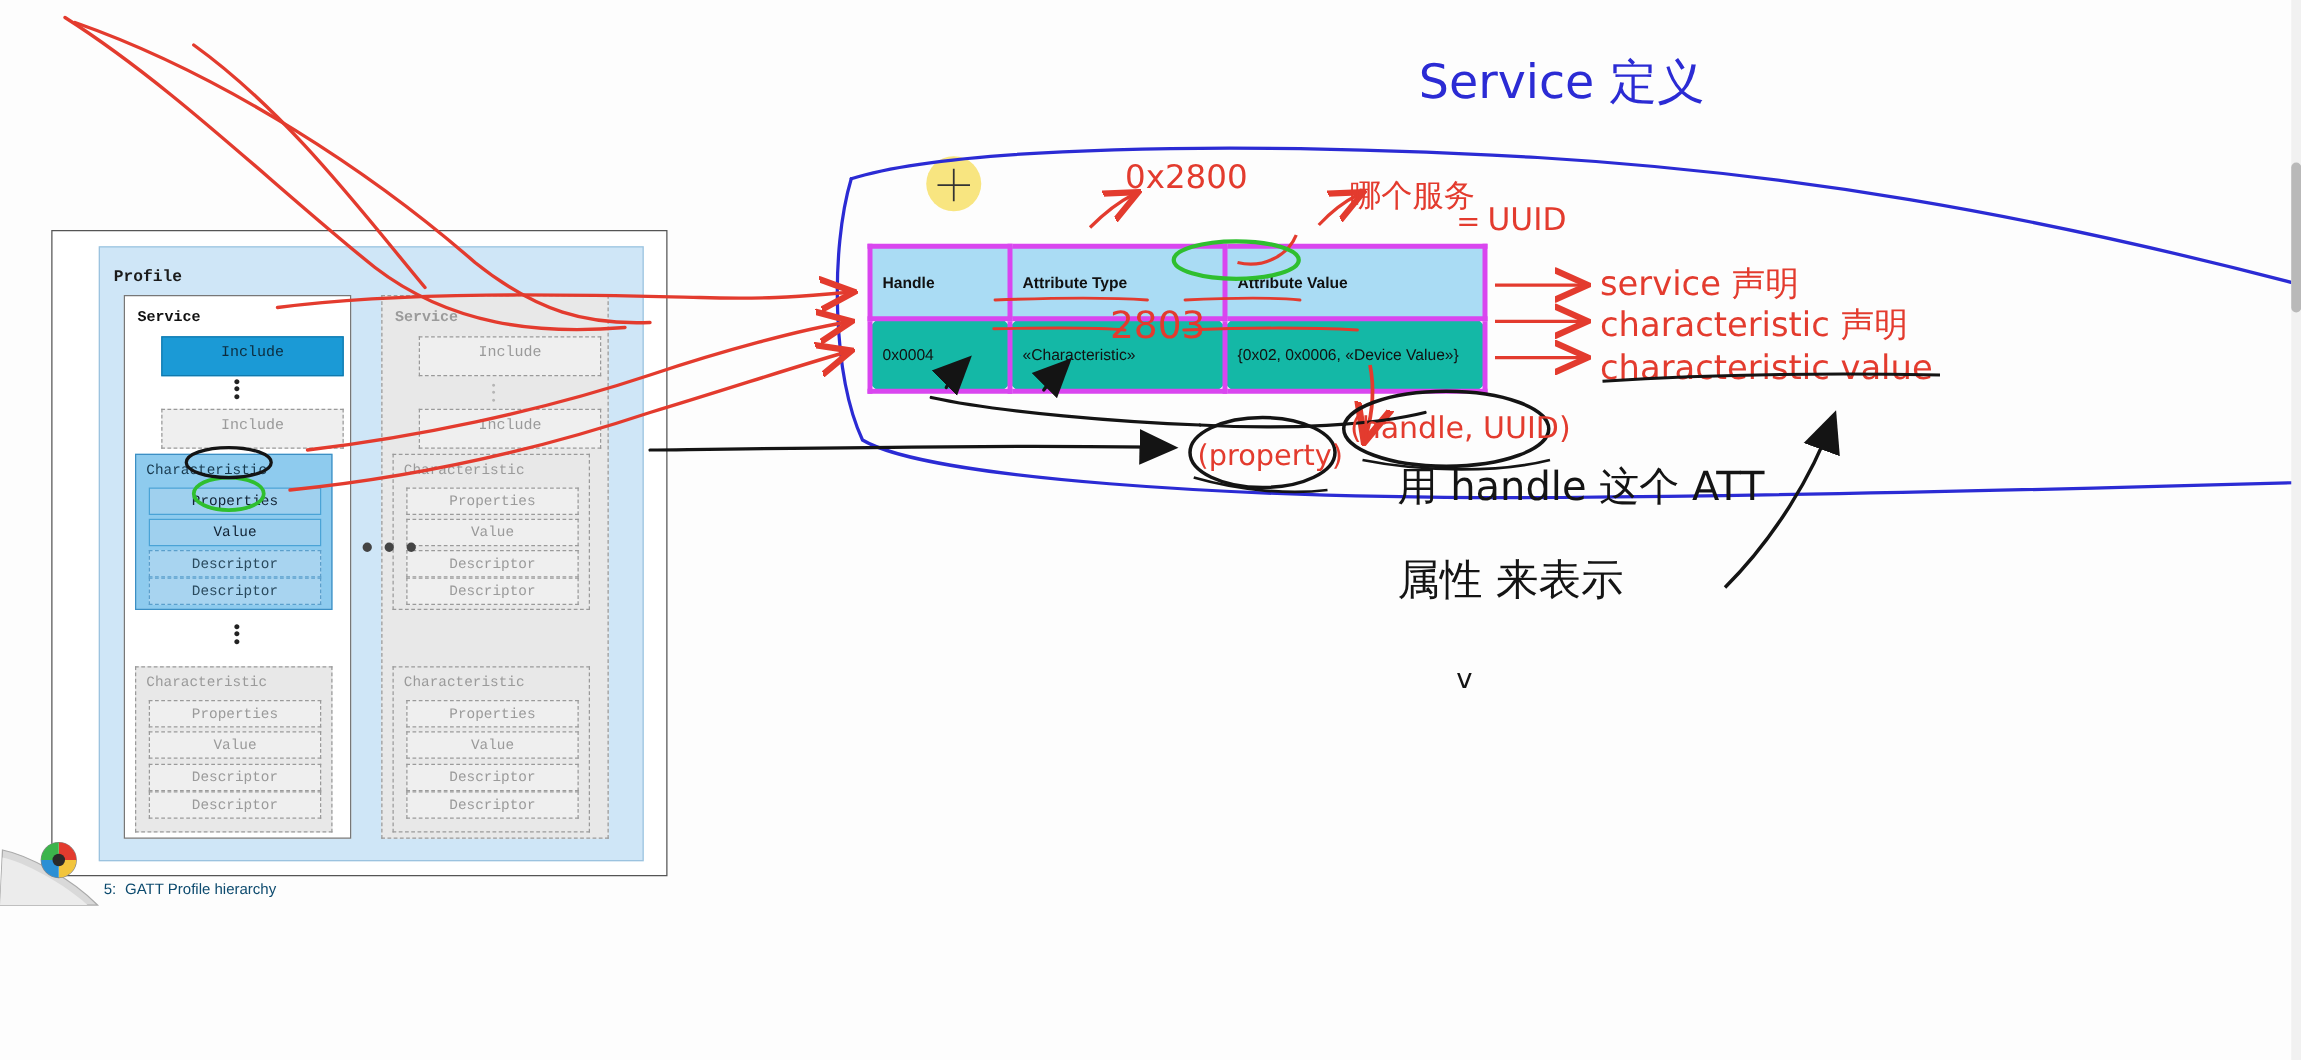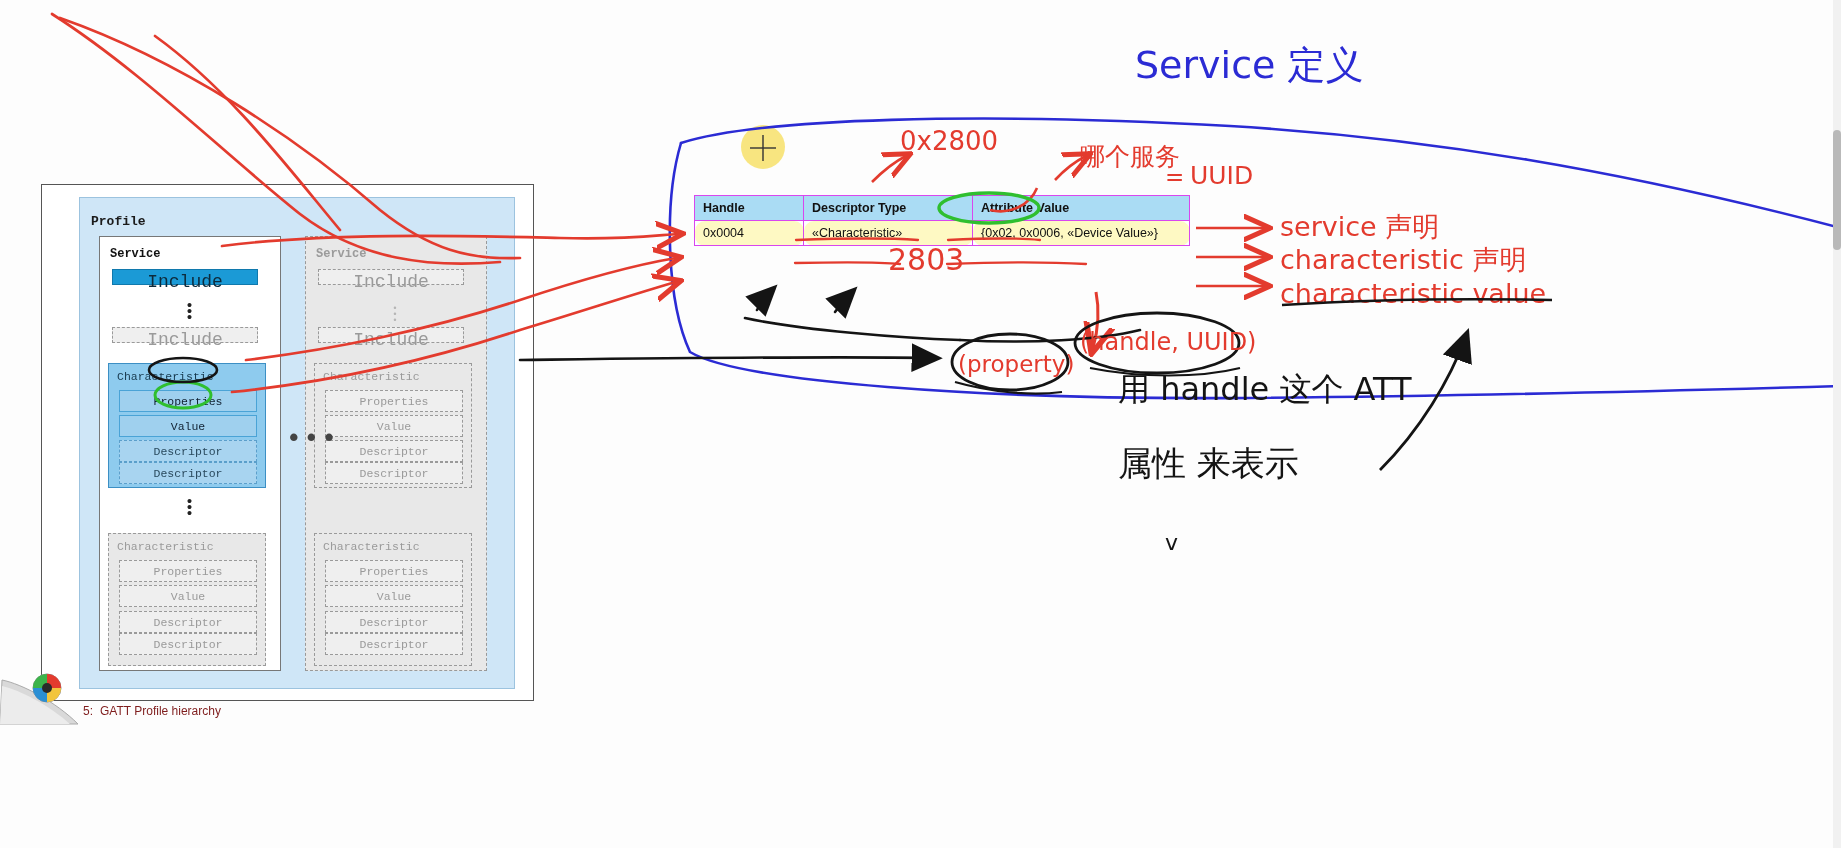"Handle" .attr-table td,.attr-table th { border: 1px solid #d946ef -> 4px solid #d946ef; padding: 5px 8px -> 20px 8px }
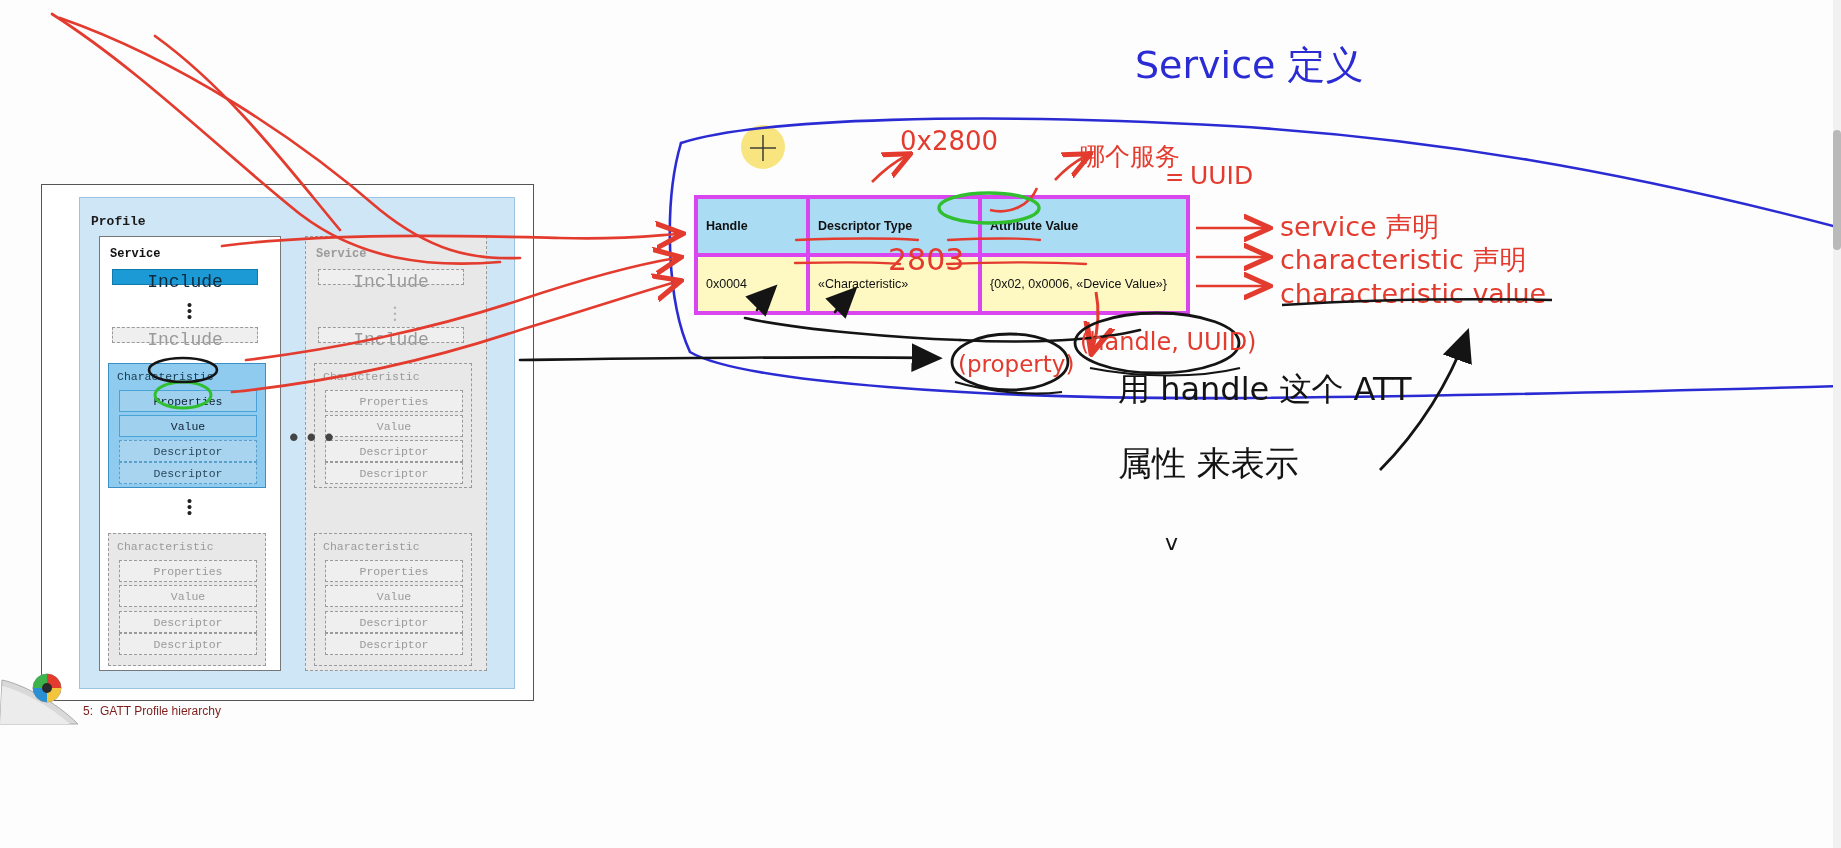"Descriptor Type" th.col-t { text: Descriptor -> Attribute }
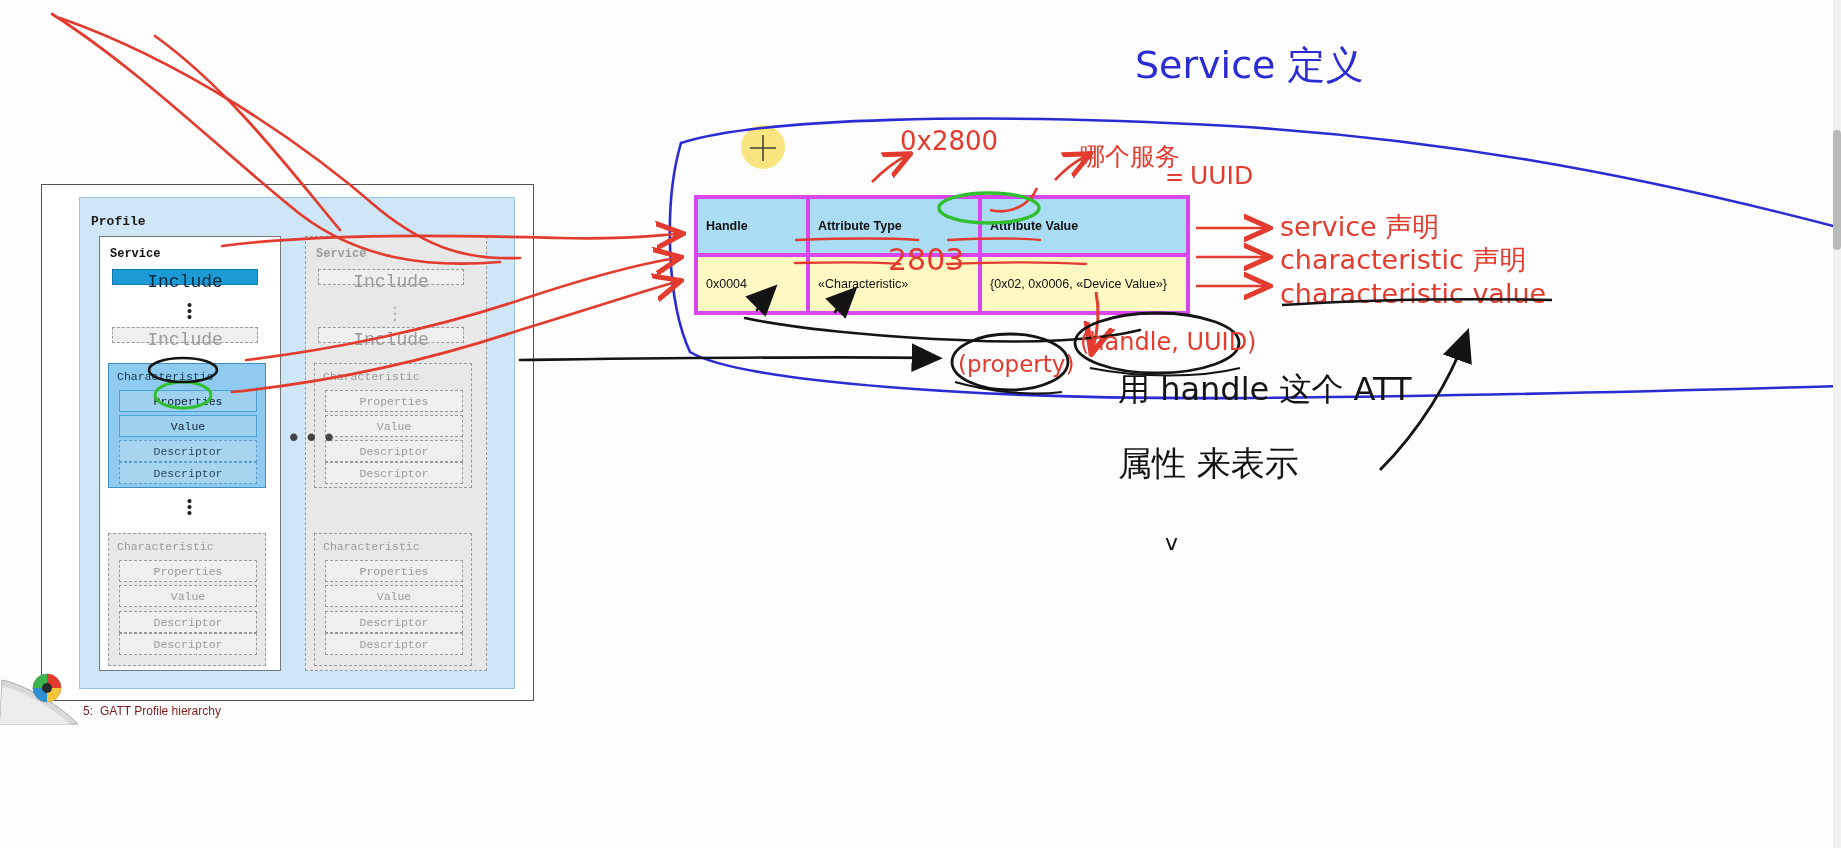"Include" .cell { font-size: 18px -> 12px; height: 16px -> 32px; left: 12px -> 29px }
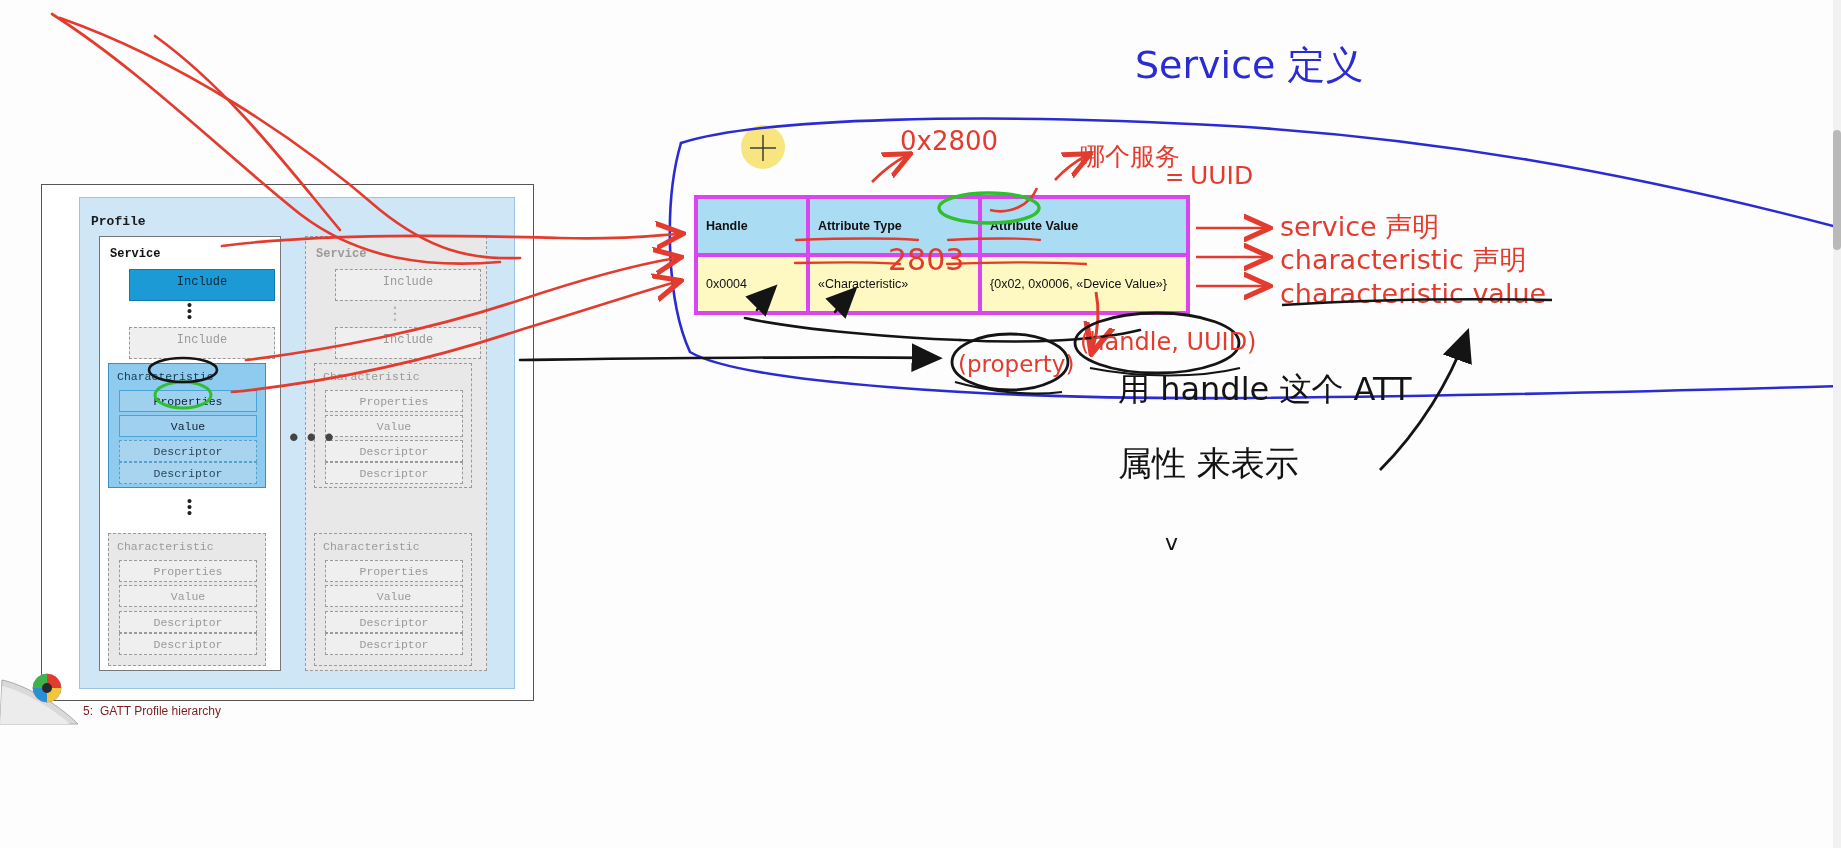"0x0004" .attr-table tr.alt td { background: #fef9c3 -> #14b8a6 }
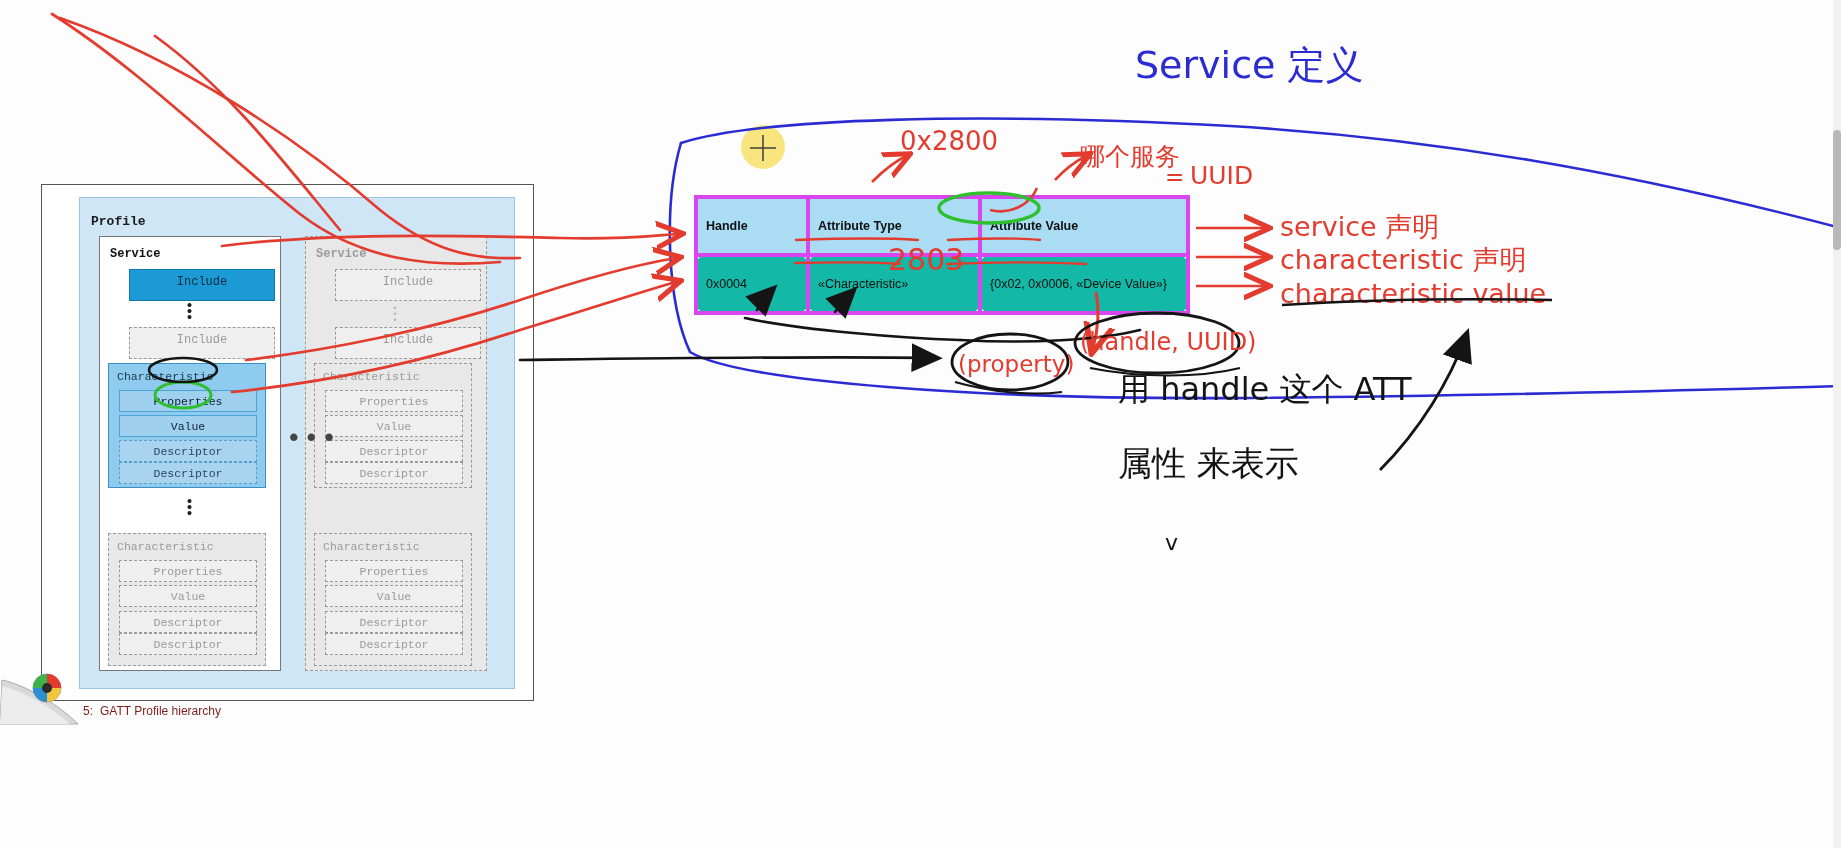"5: GATT Profile hierarchy" .caption { color: #7f1d1d -> #0c4a6e }
